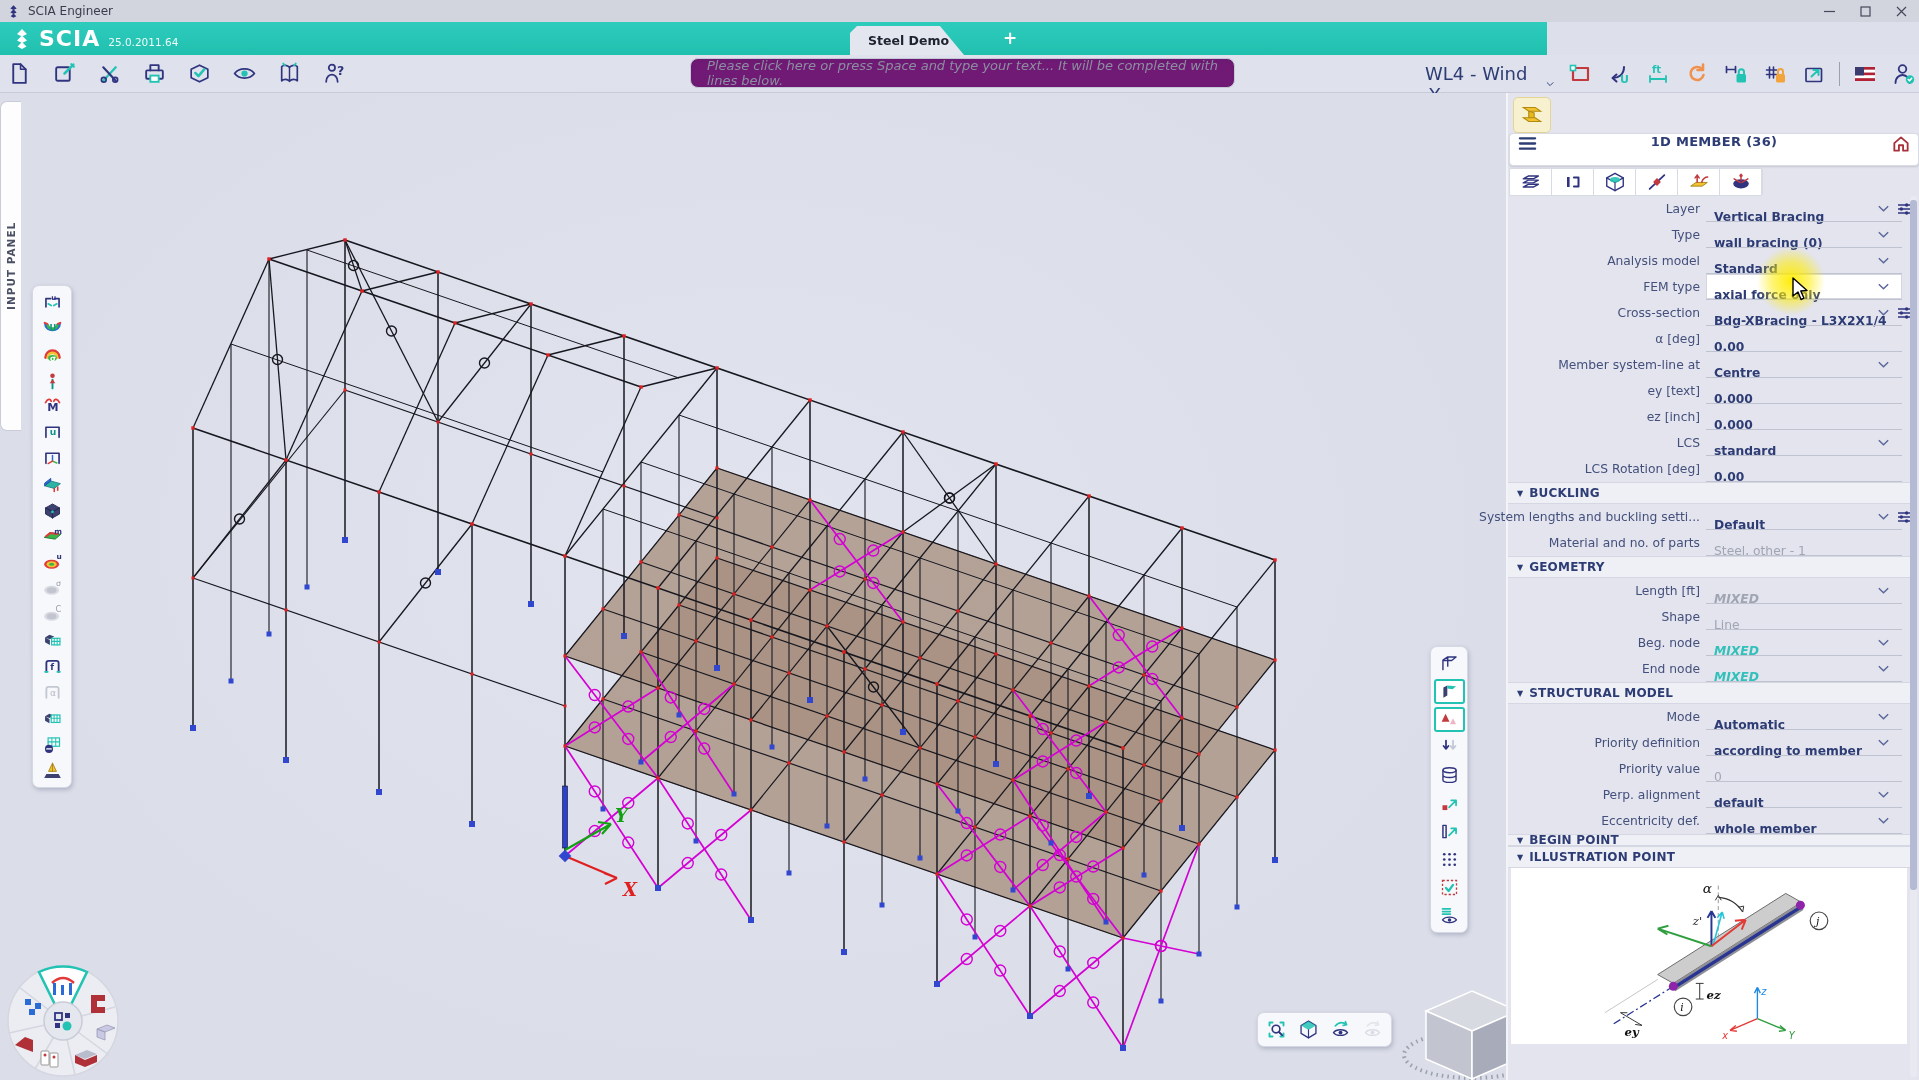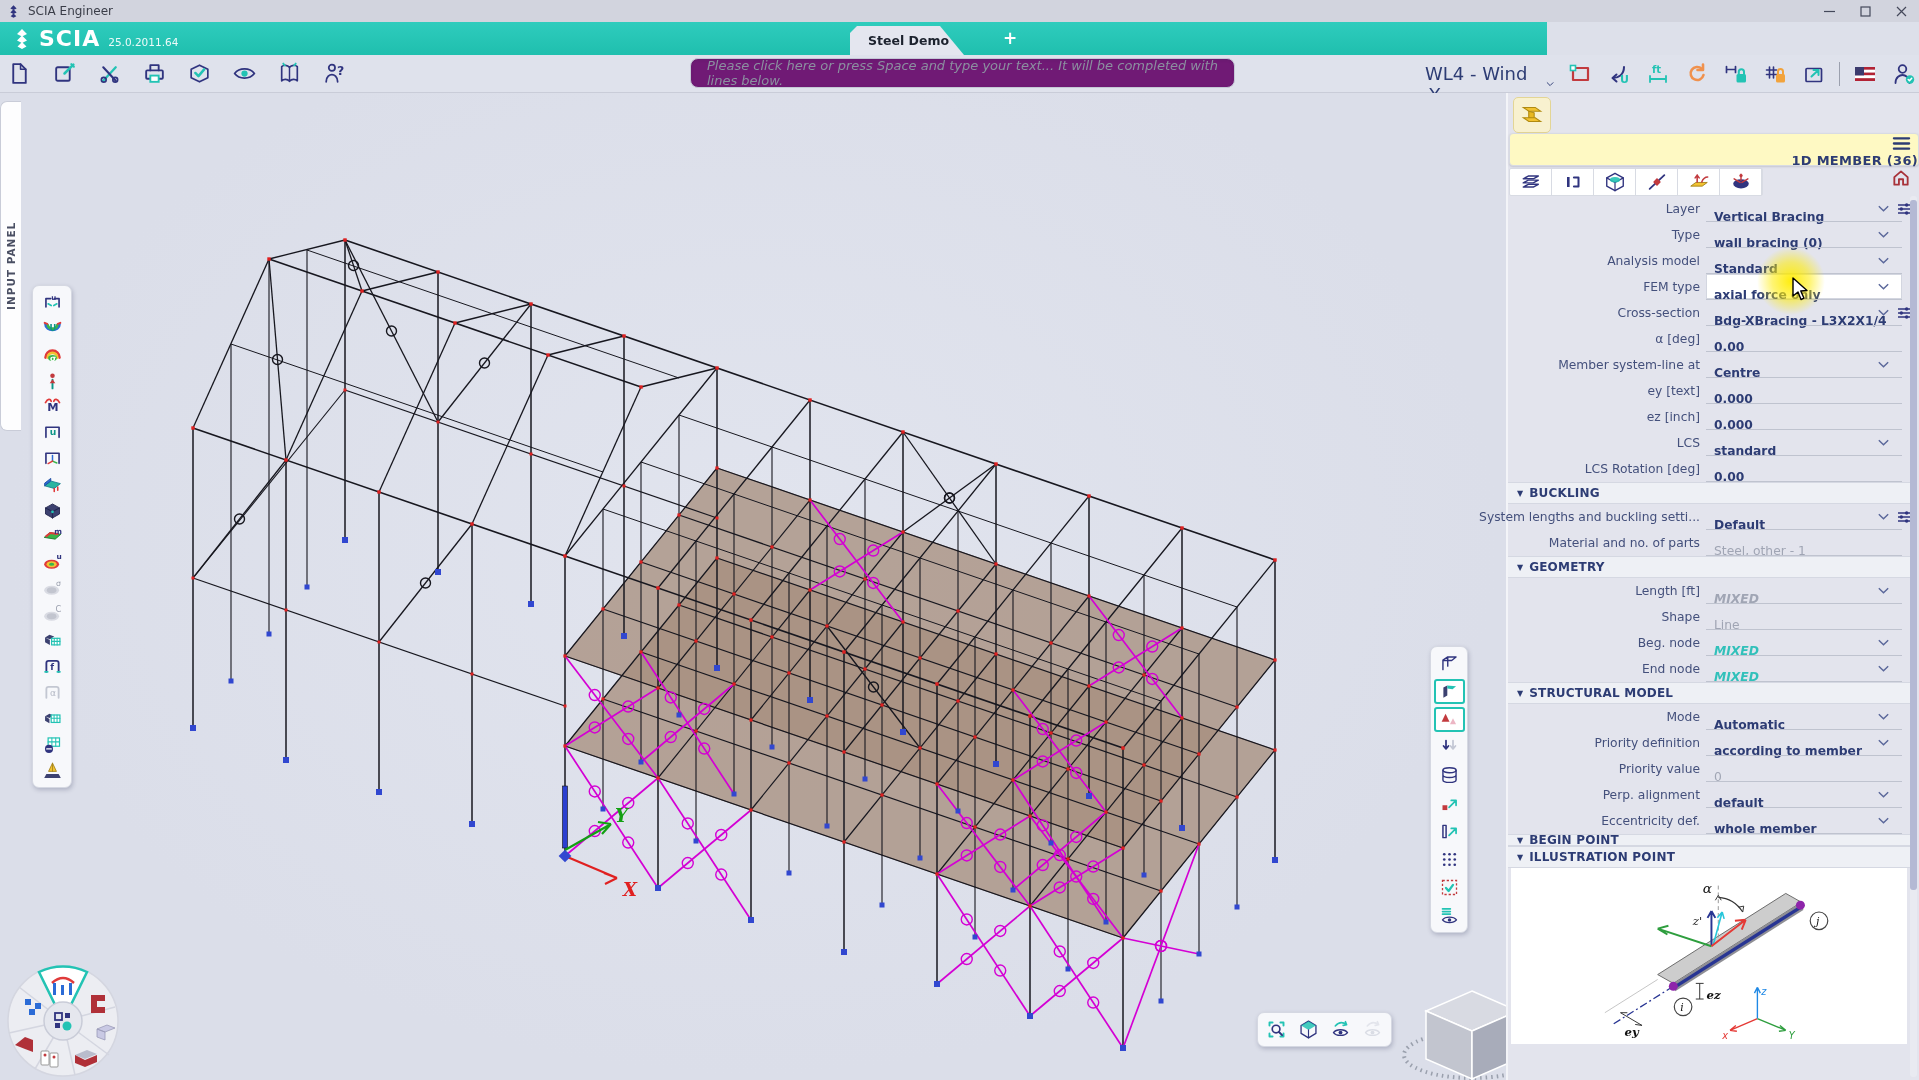"1D MEMBER (36)" #panel-header { align-items: flex-end -> flex-start; background: #fef9c3 -> #ffffff; flex-direction: column -> none }
